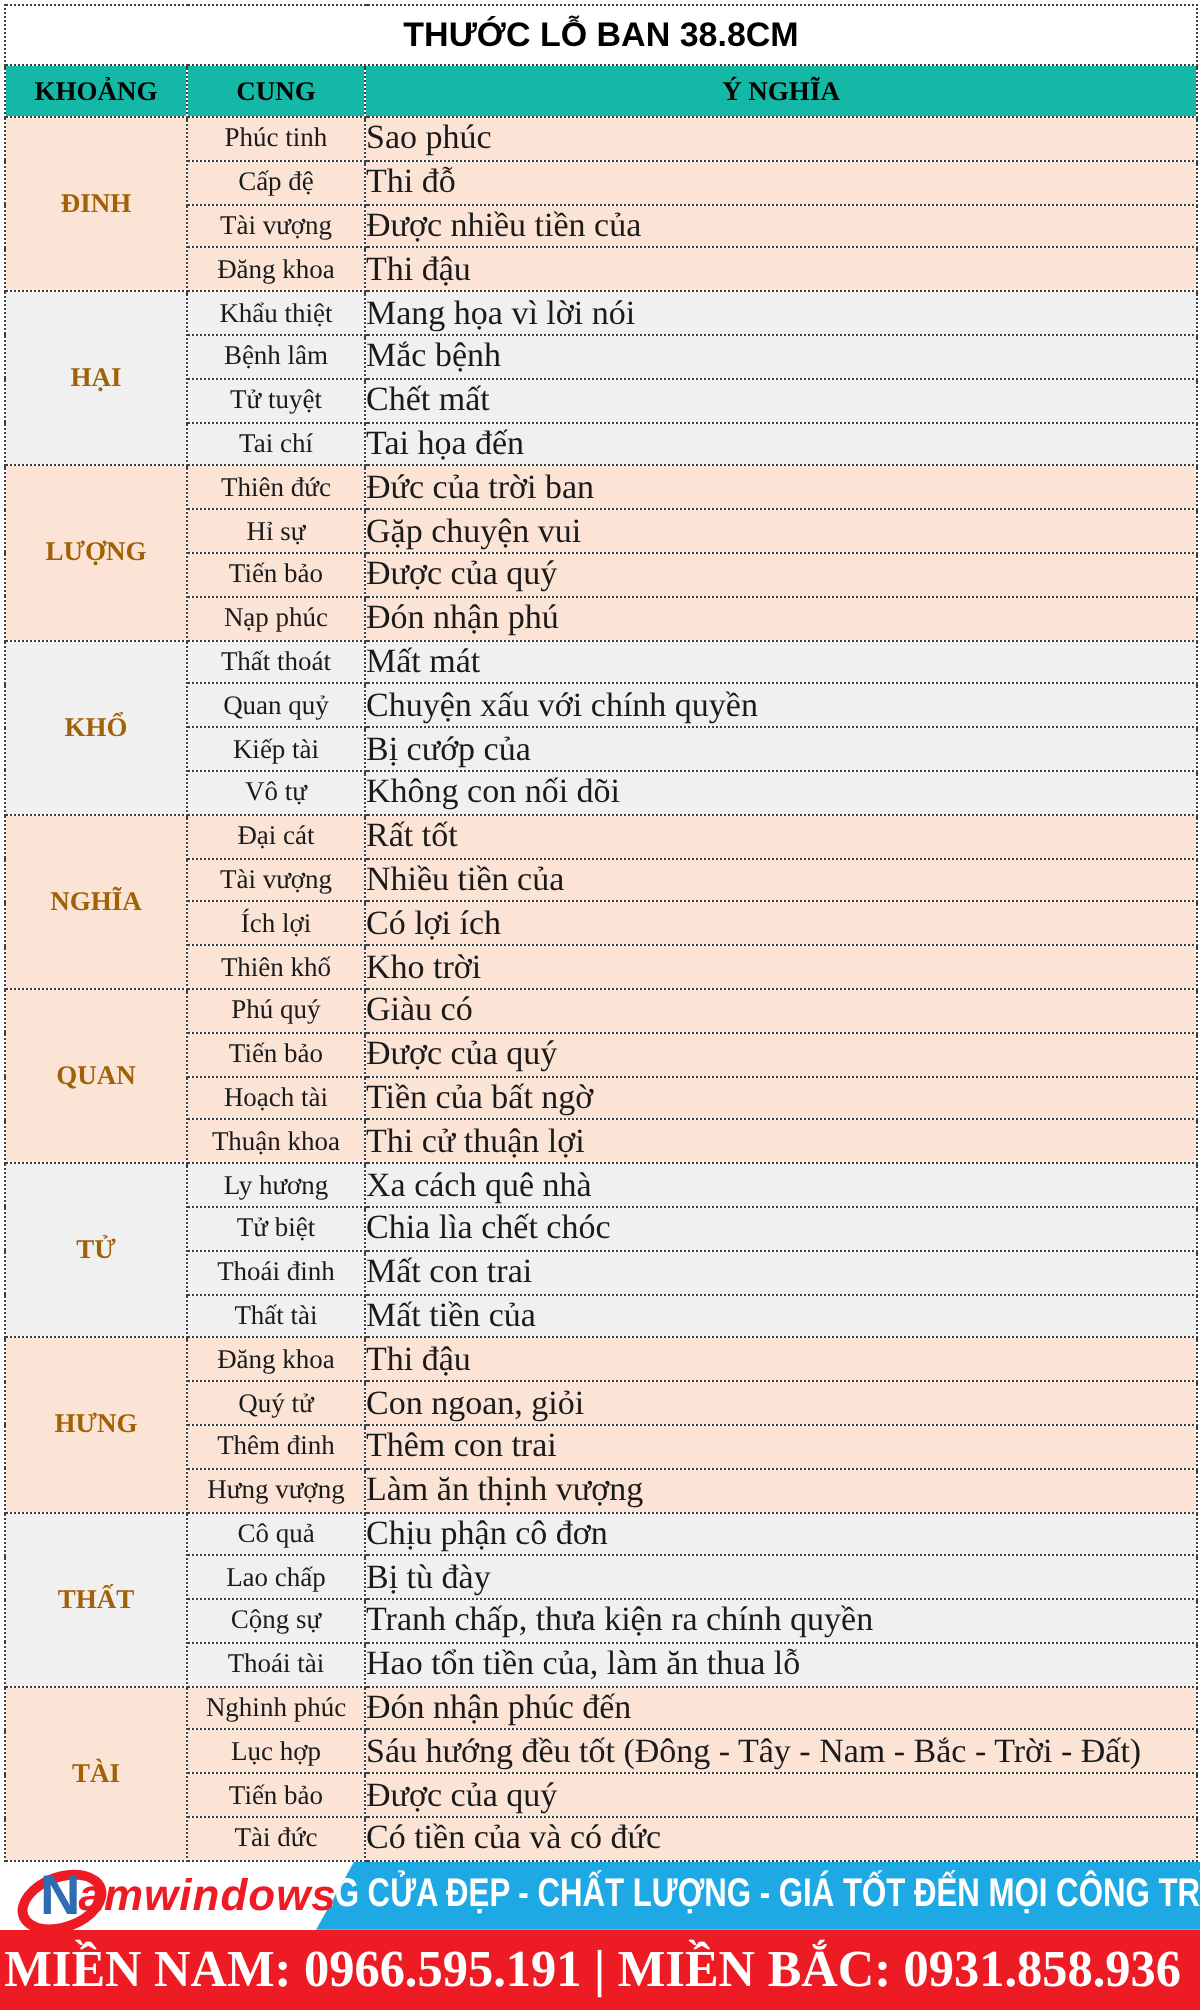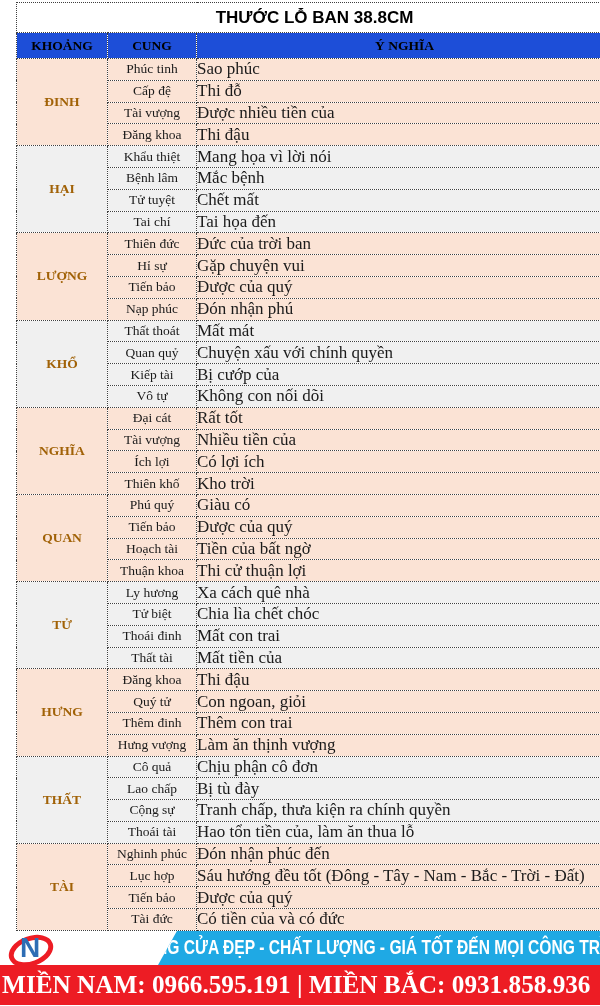"THƯỚC LỖ BAN 38.8CM" .table-wrap { padding: 2px 2px 0 16px -> 2px 2px 0 2px }
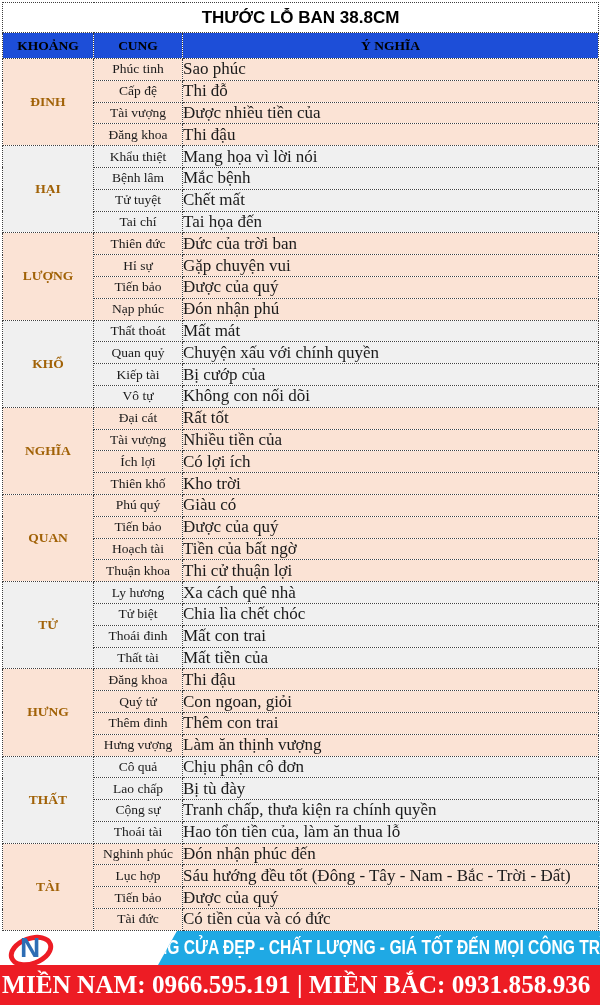"KHOẢNG" th.header-cell { background: #1d4ed8 -> #14b8a6 }
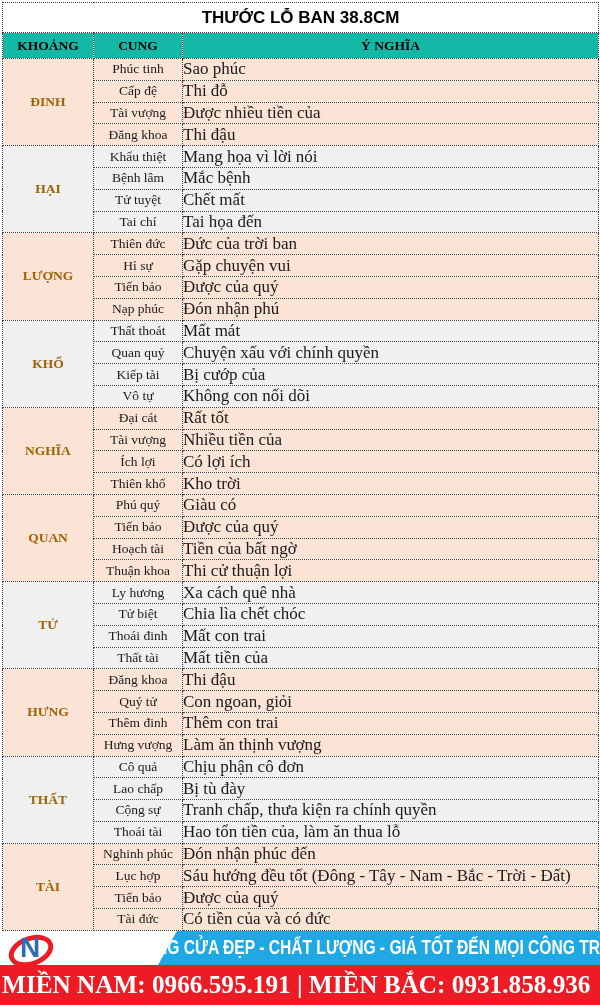"amwindows" span.logo-name { html: none -> <span>amwindows</span> }
